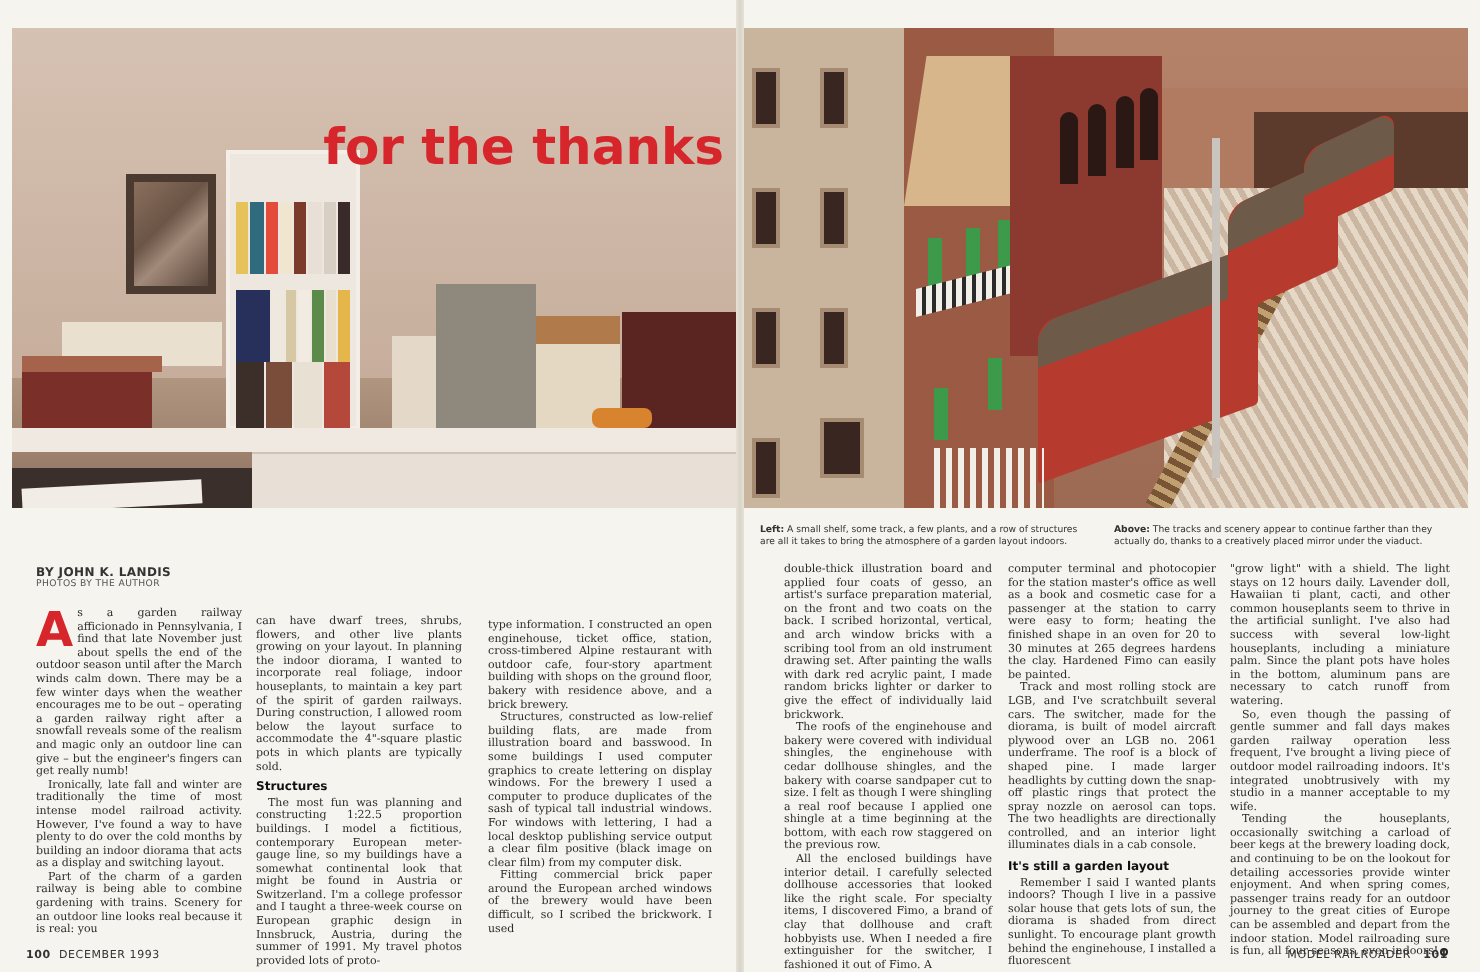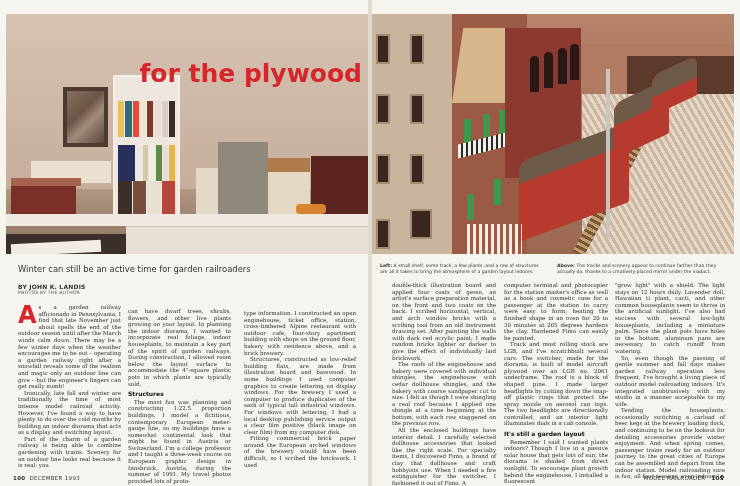"for the plywood" div.h3 { text: plywood -> thanks }
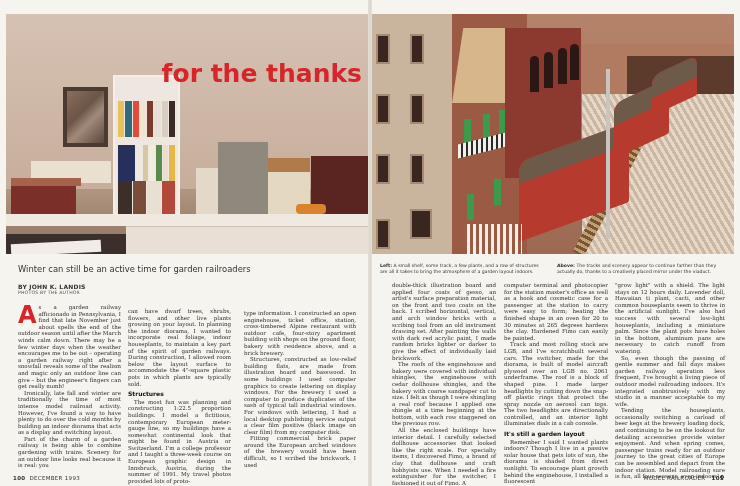"Winter can still be an" div.deck { html: <div>Winter can still be an active time for garden railroaders</div> -> none }
